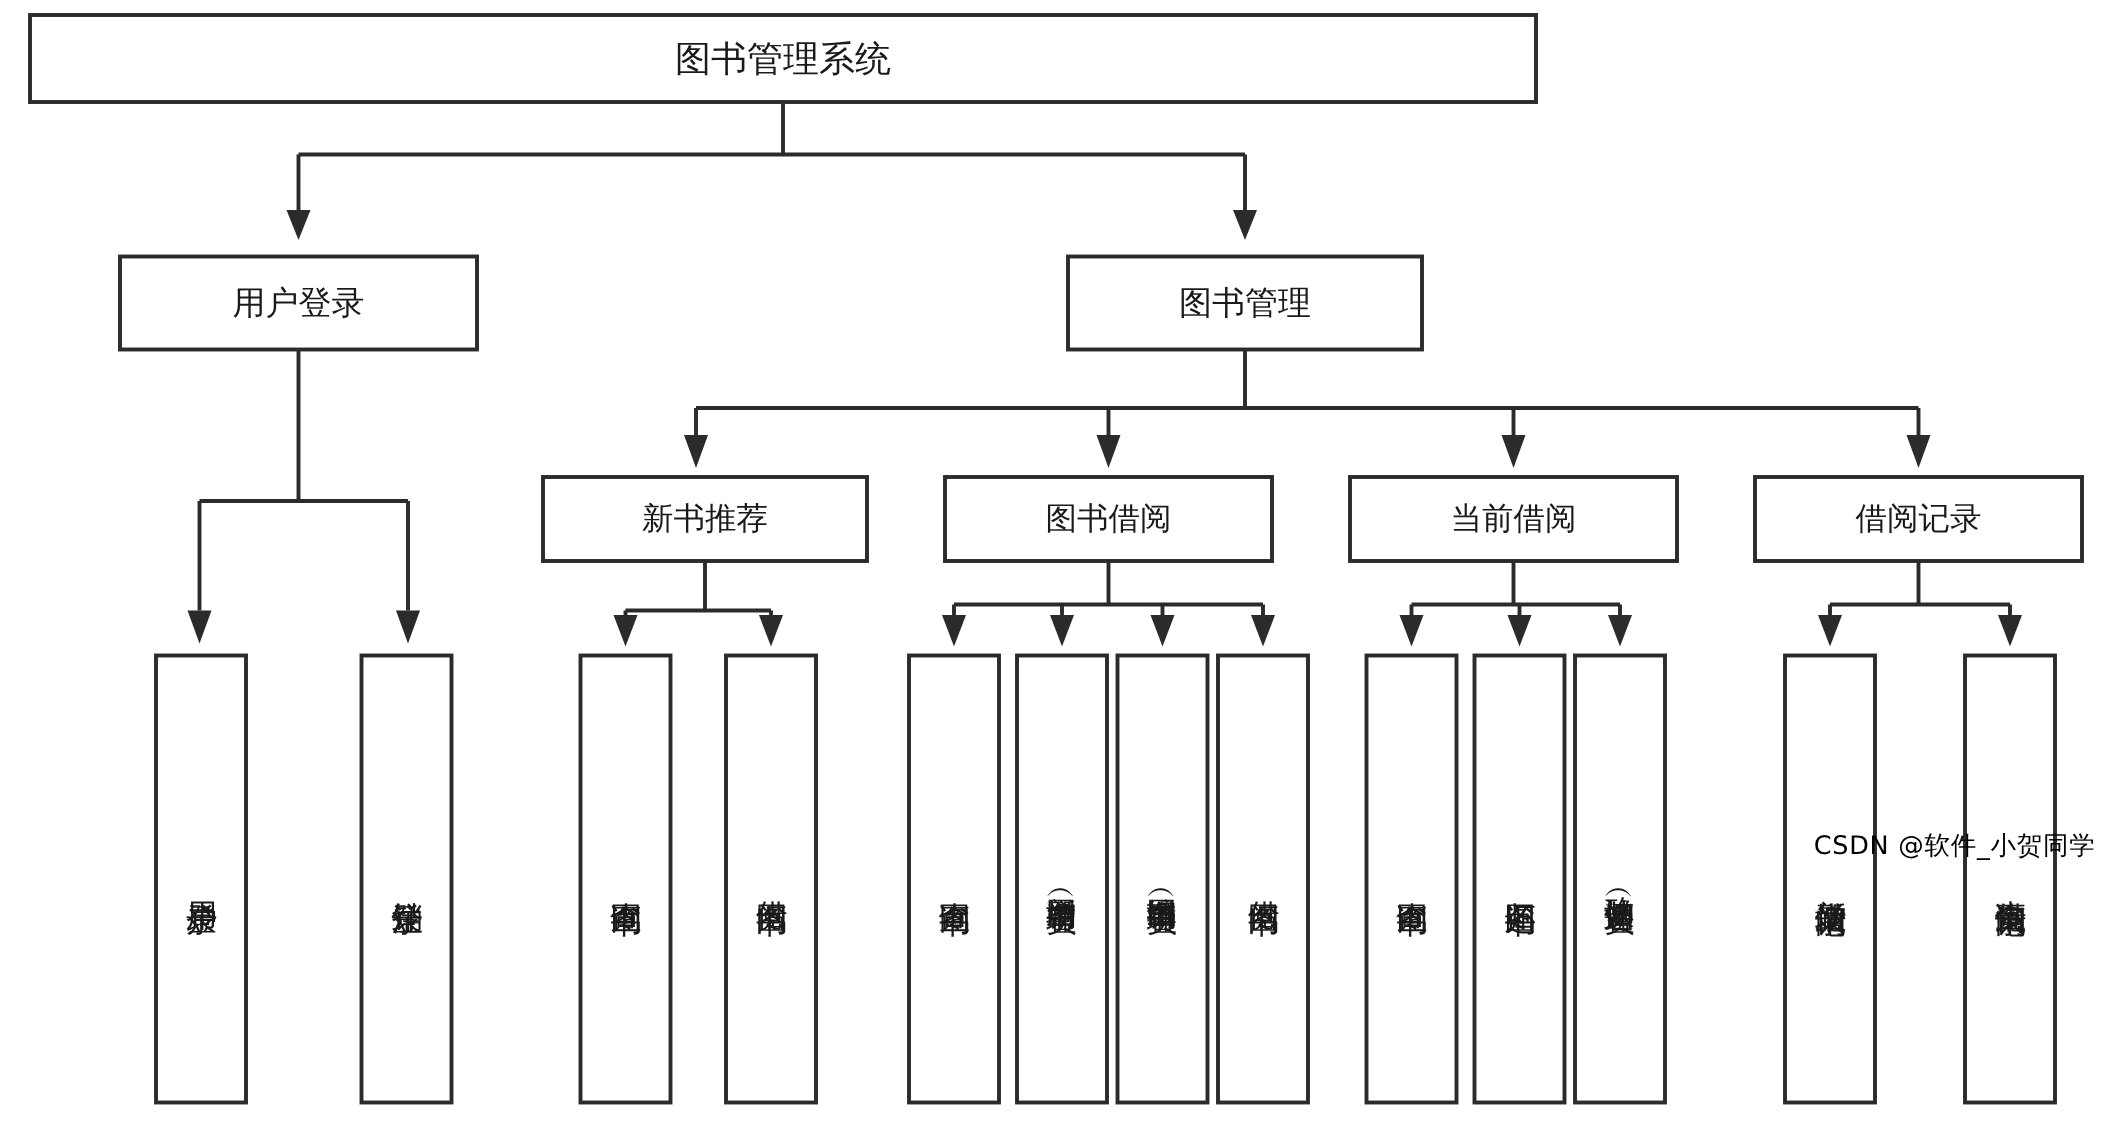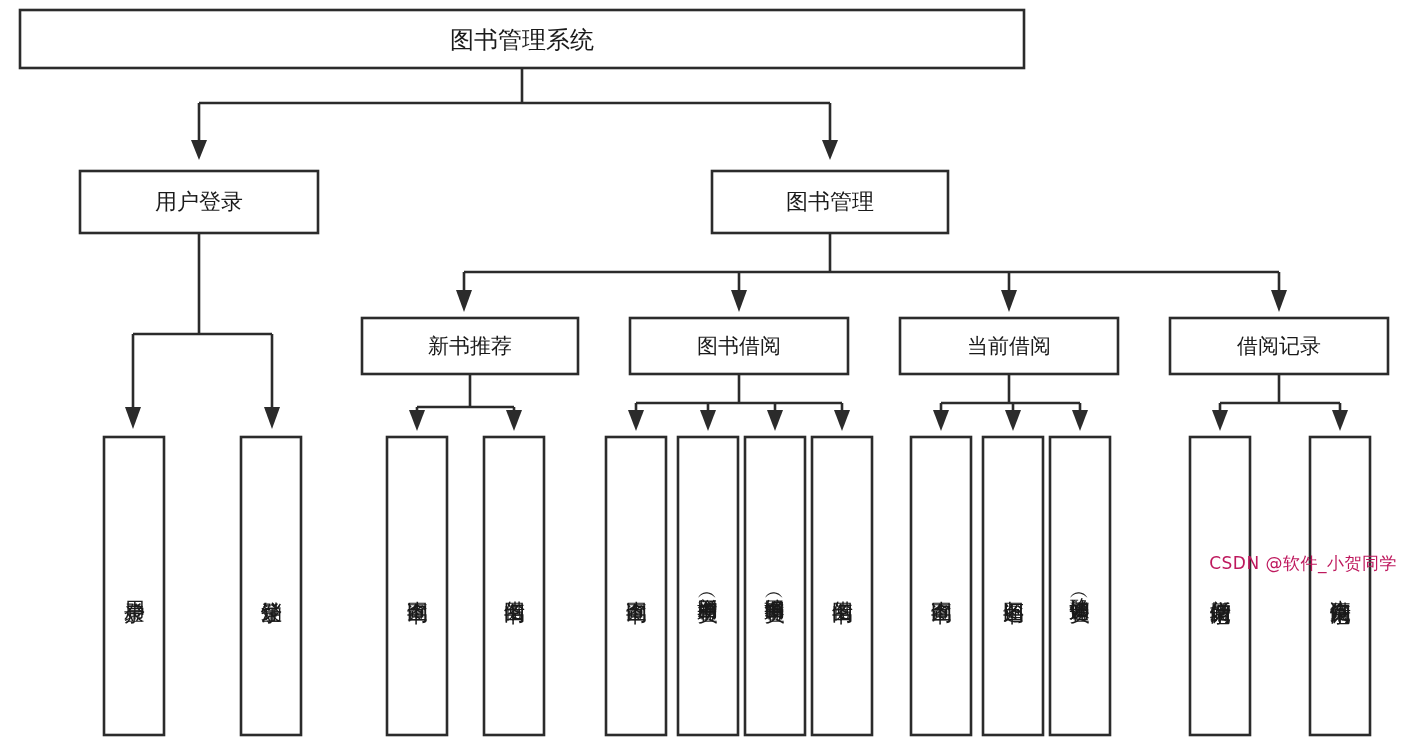"CSDN @软件_小贺同学" #watermark { color: #be185d -> #000000 }
